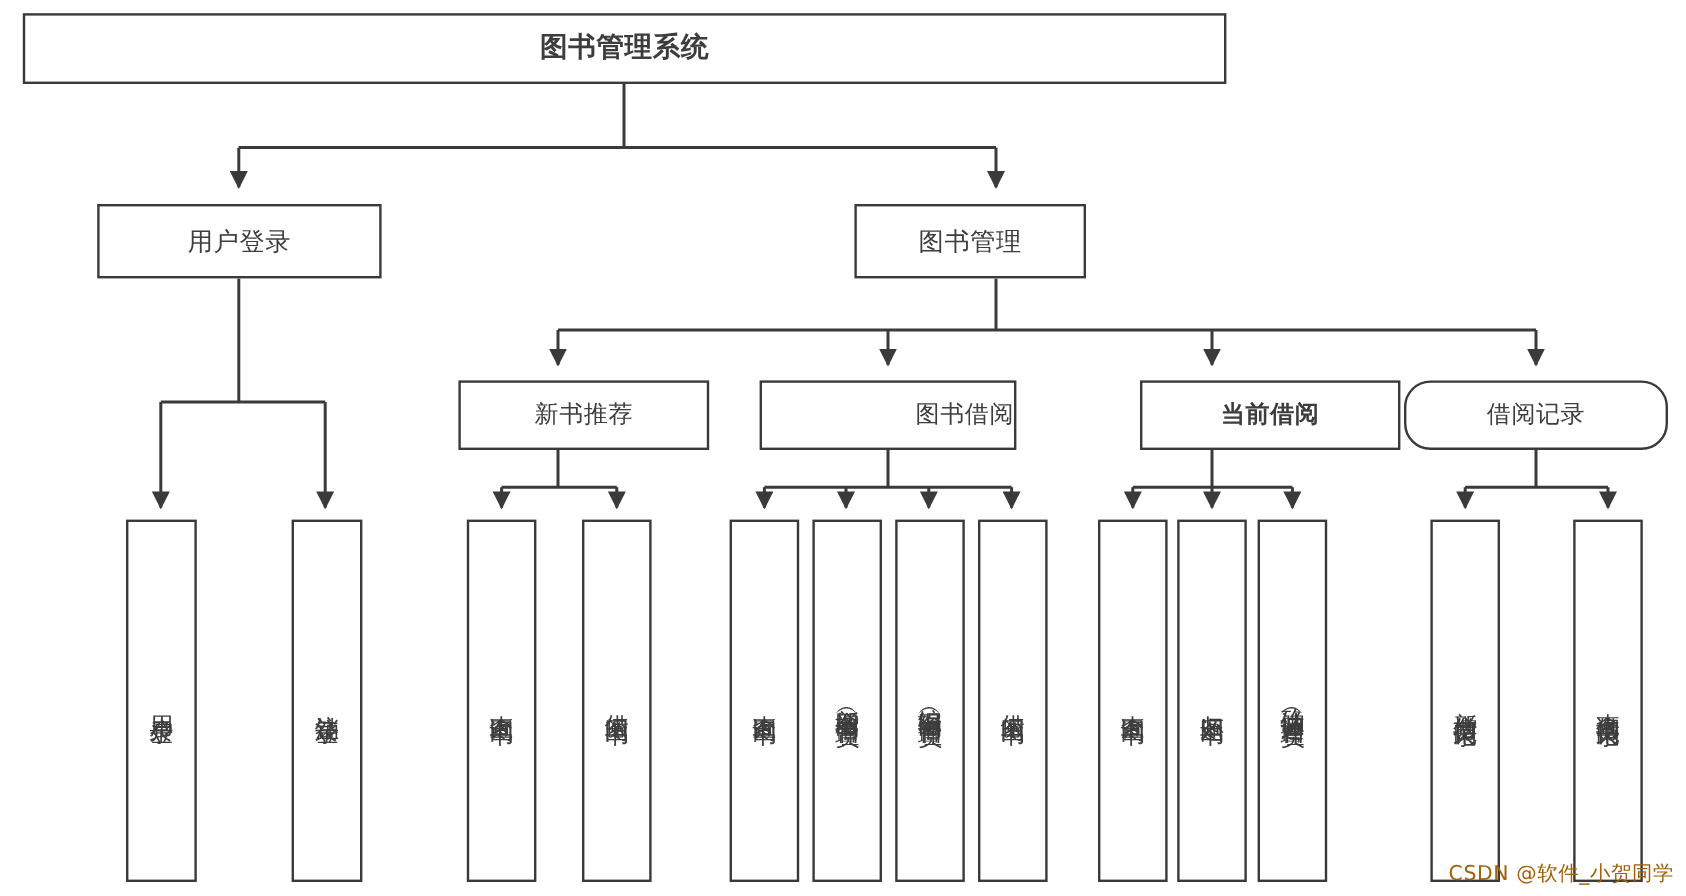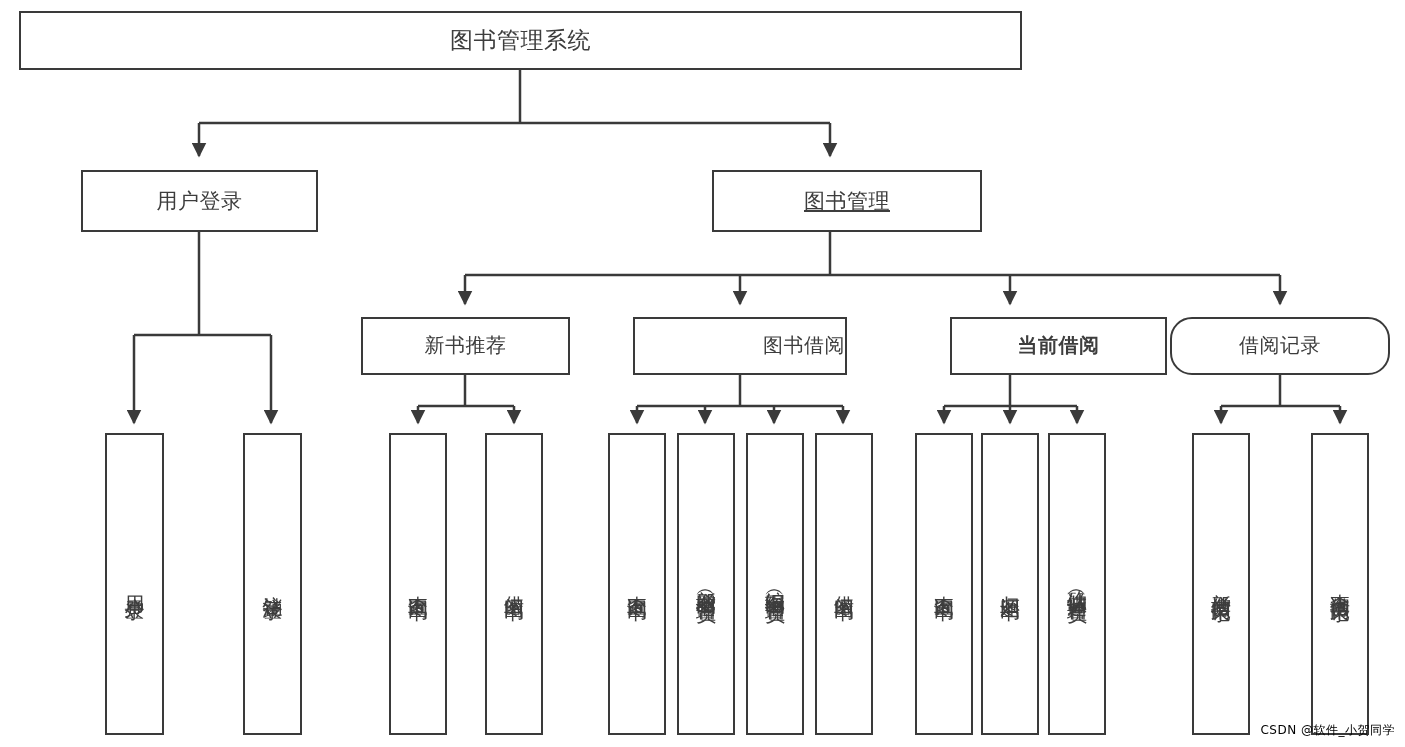"图书管理系统" div.node { font-weight: none -> bold }
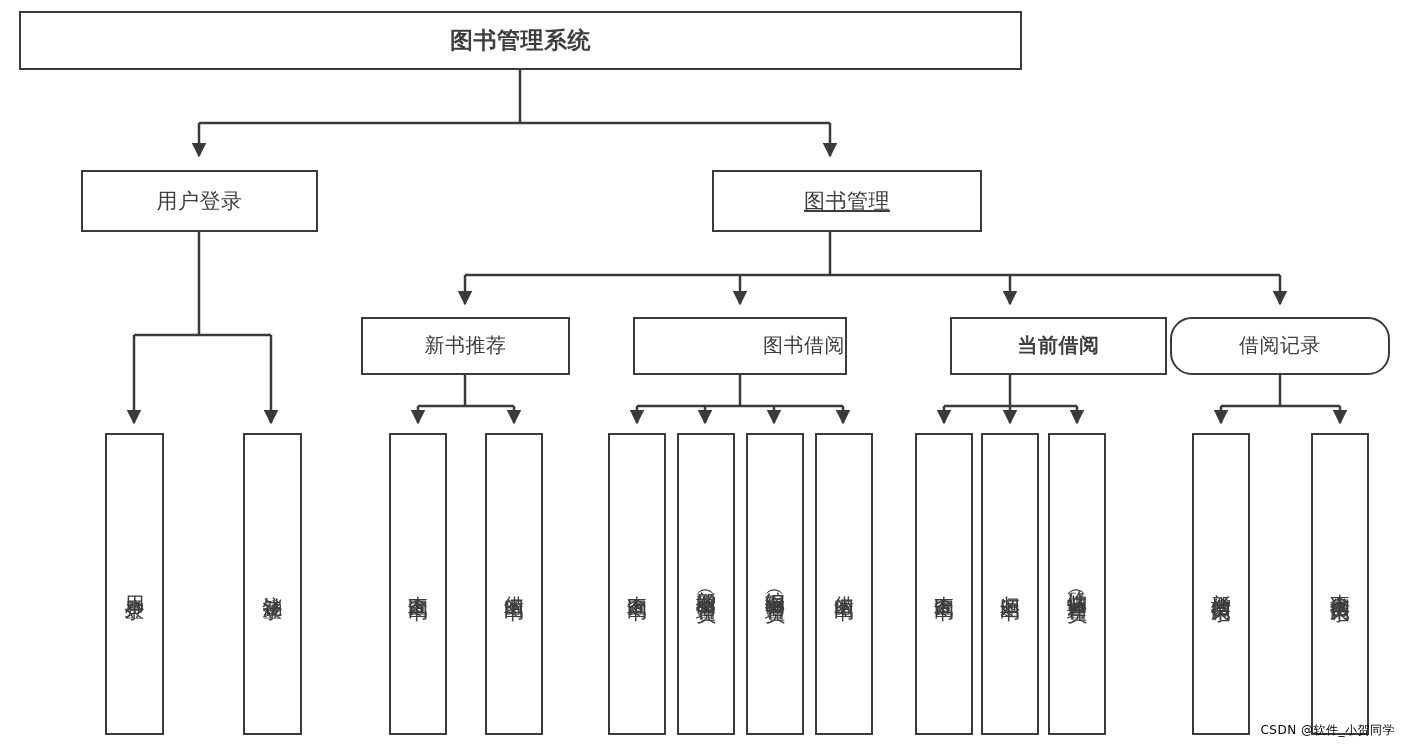"图书管理" div.node { text-decoration: underline -> none; width: 270px -> 193px }
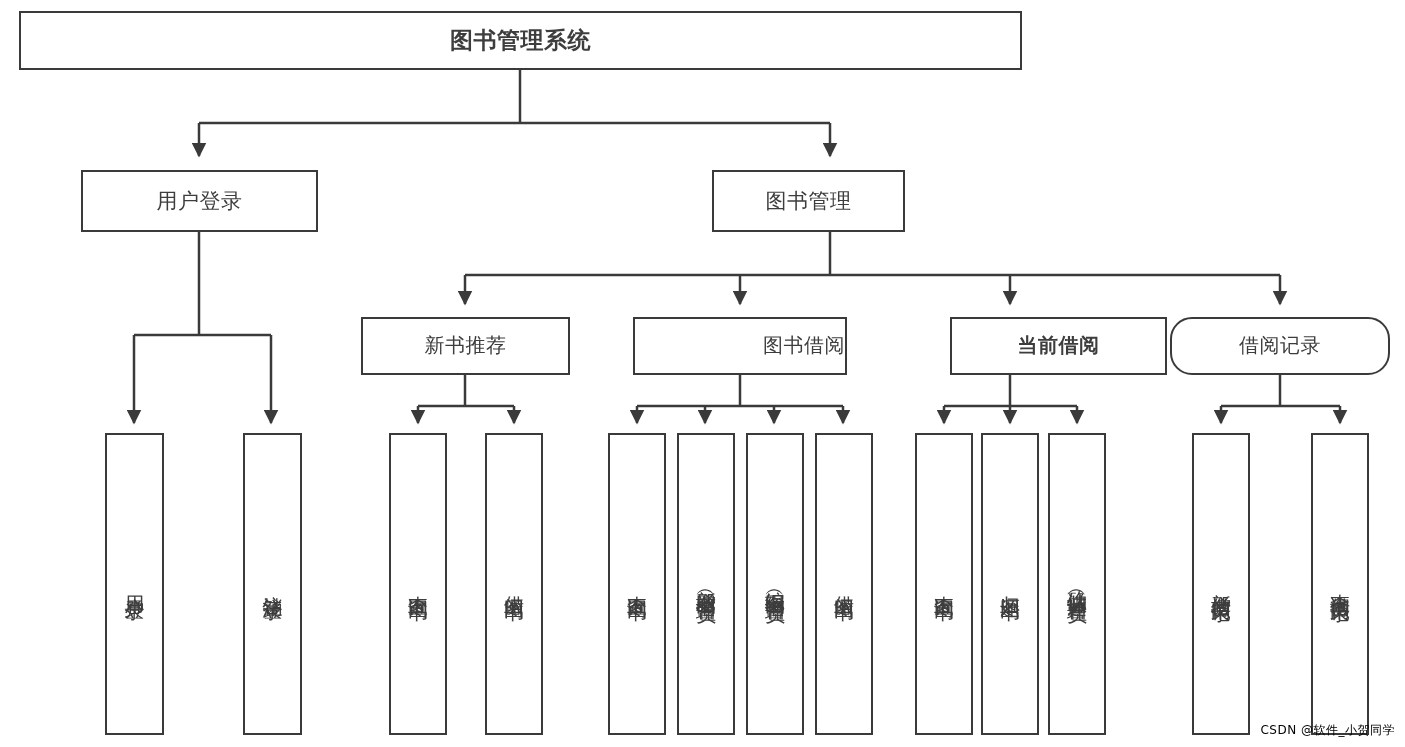"新书推荐" div.node { left: 361px -> 382px }
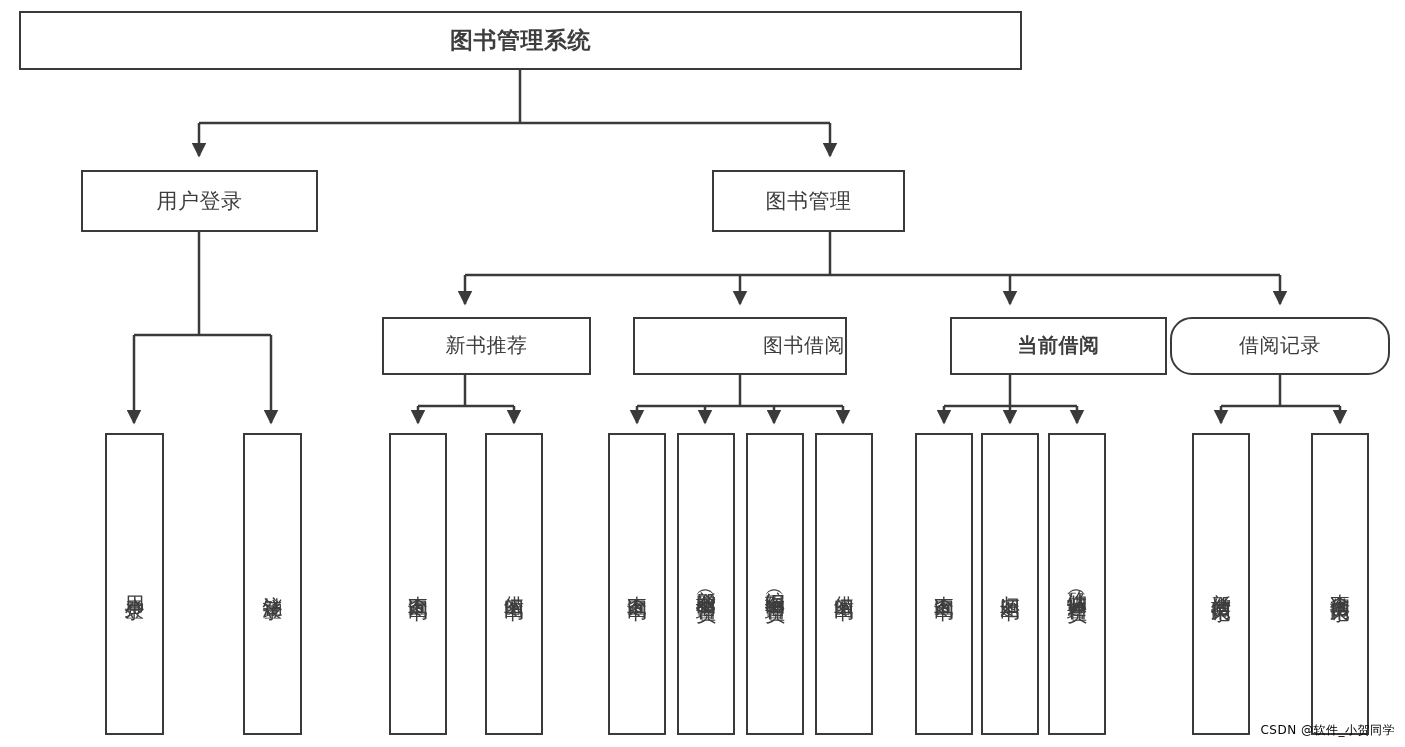"CSDN @软件_小贺同学" #watermark { color: #000000 -> #a16207; font-size: 12px -> 17px }
